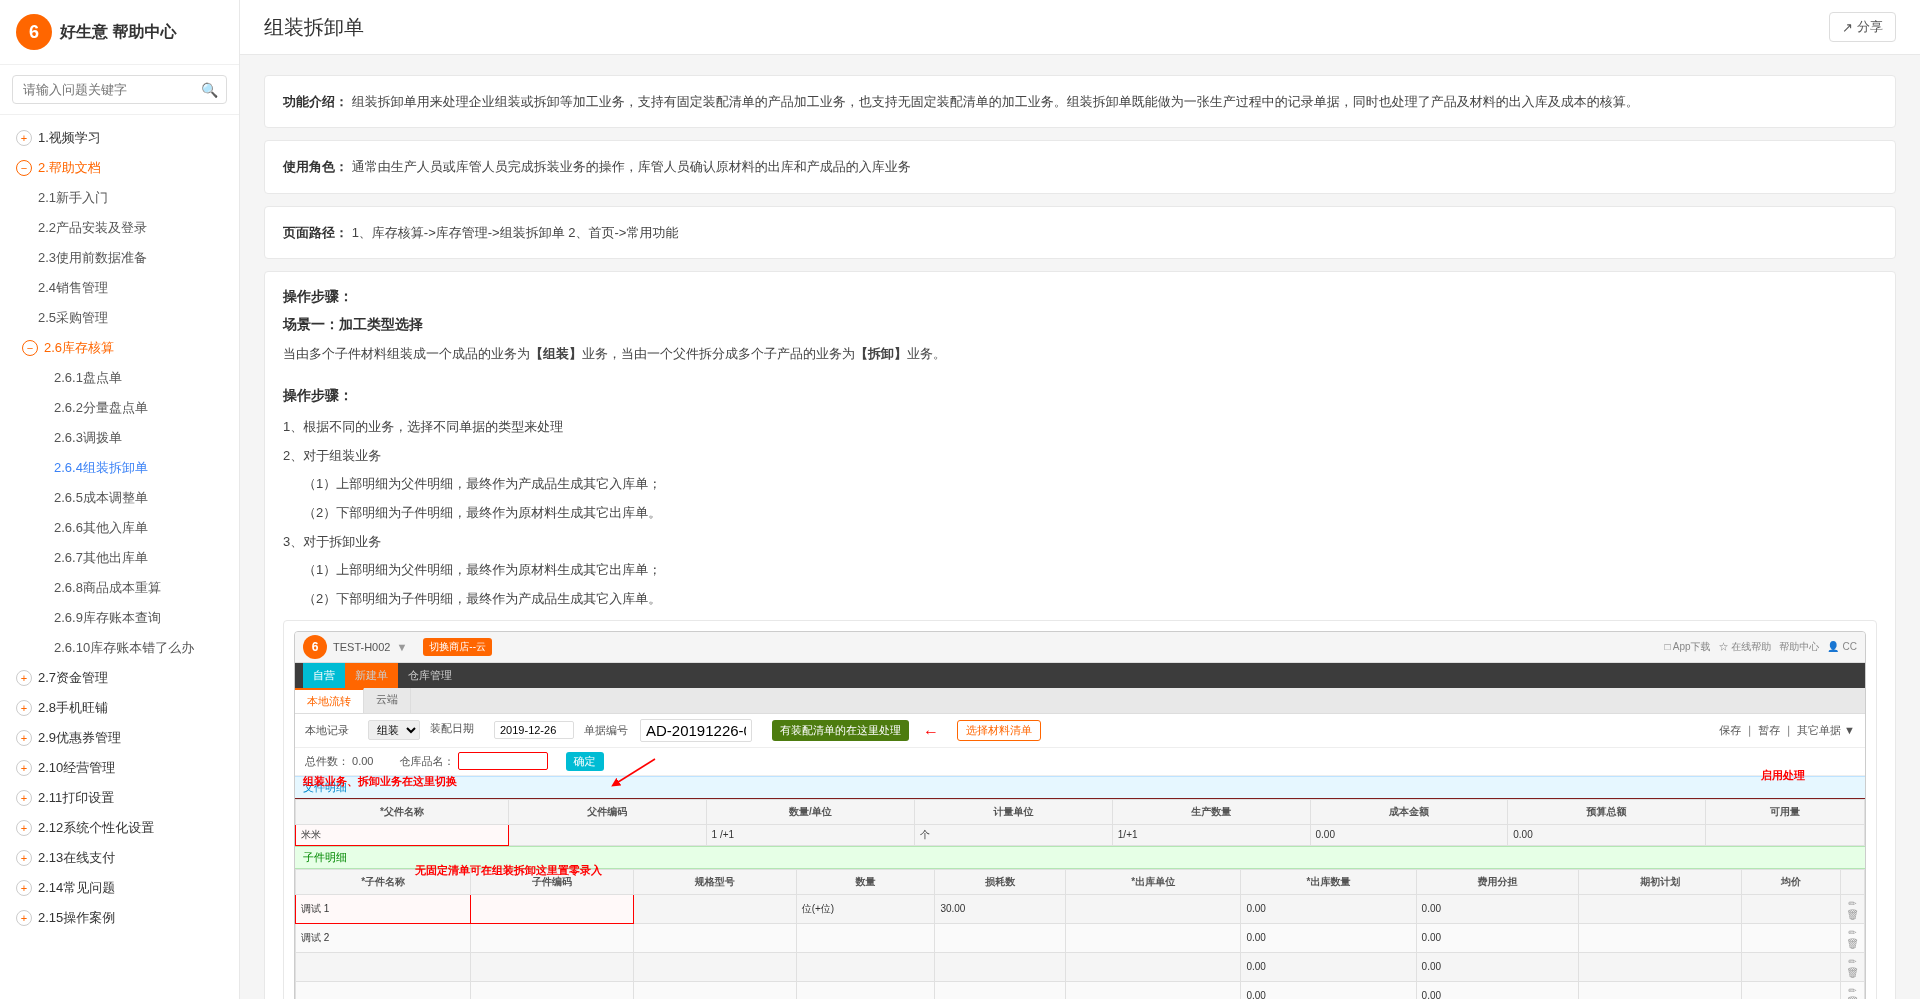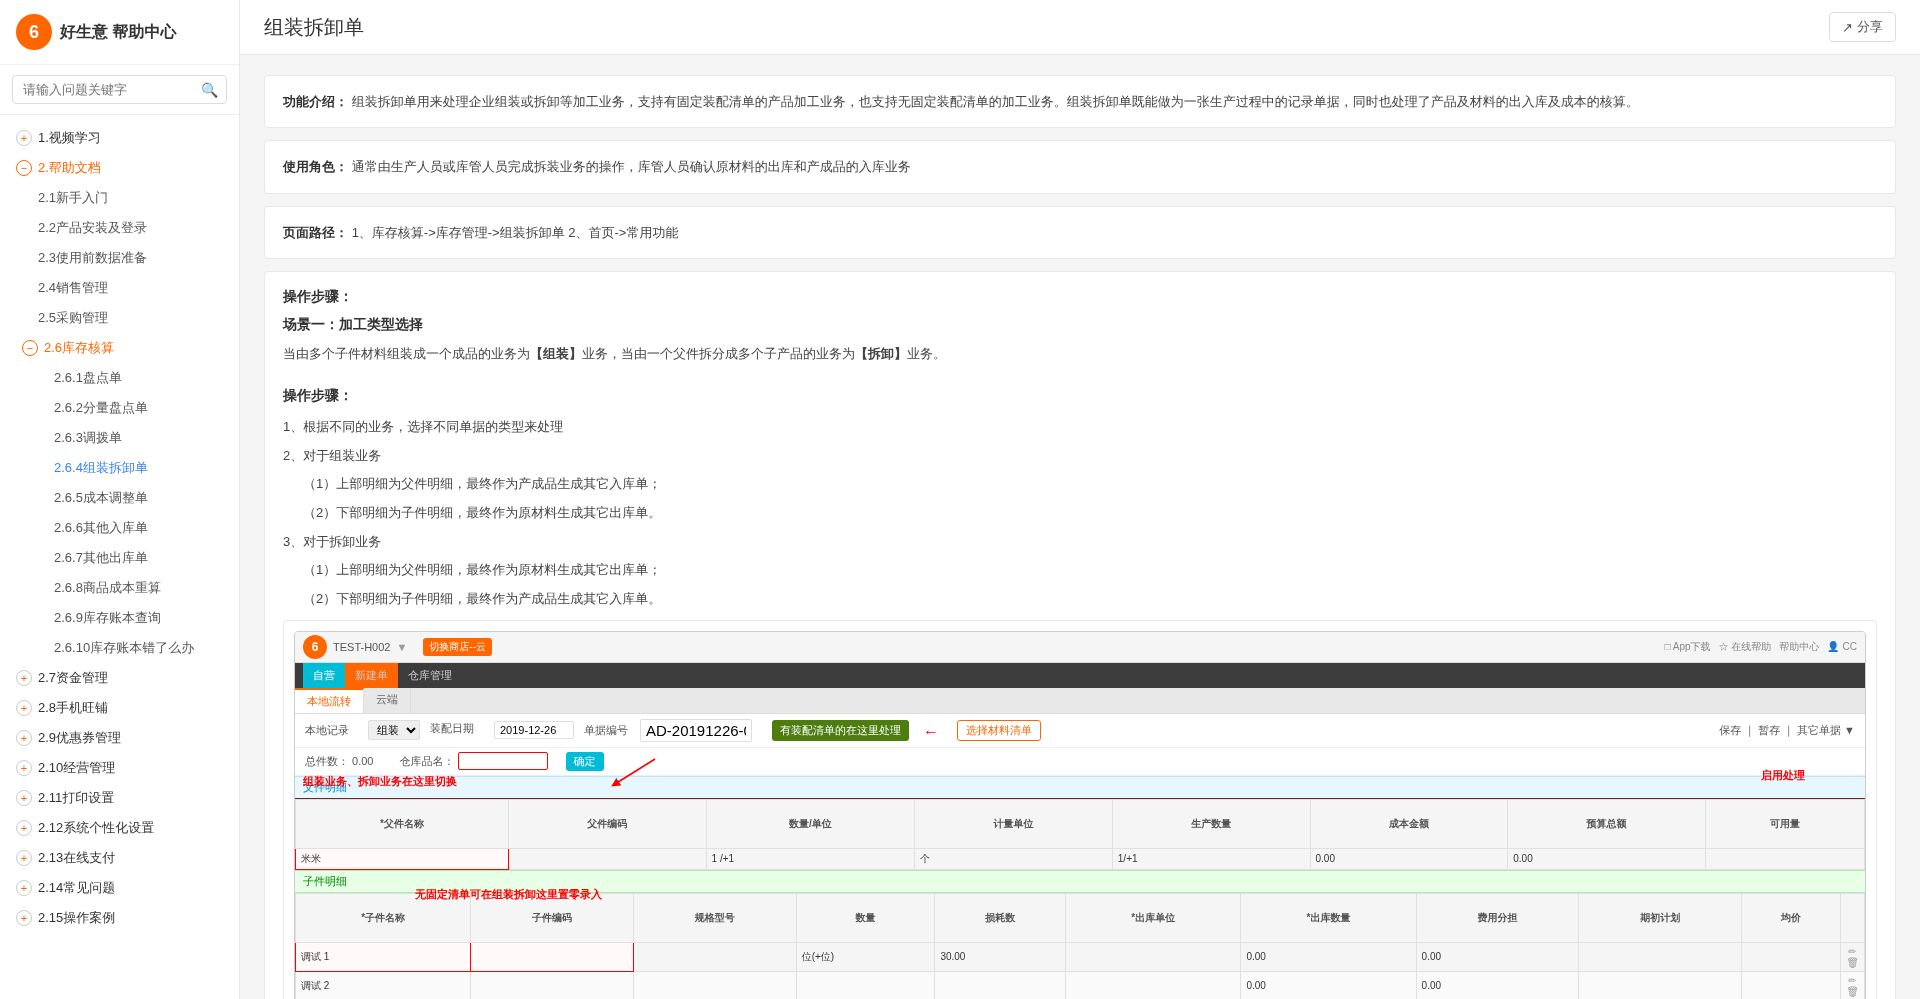"*父件名称" .mock-table th { padding: 17px 5px -> 5px 5px }
